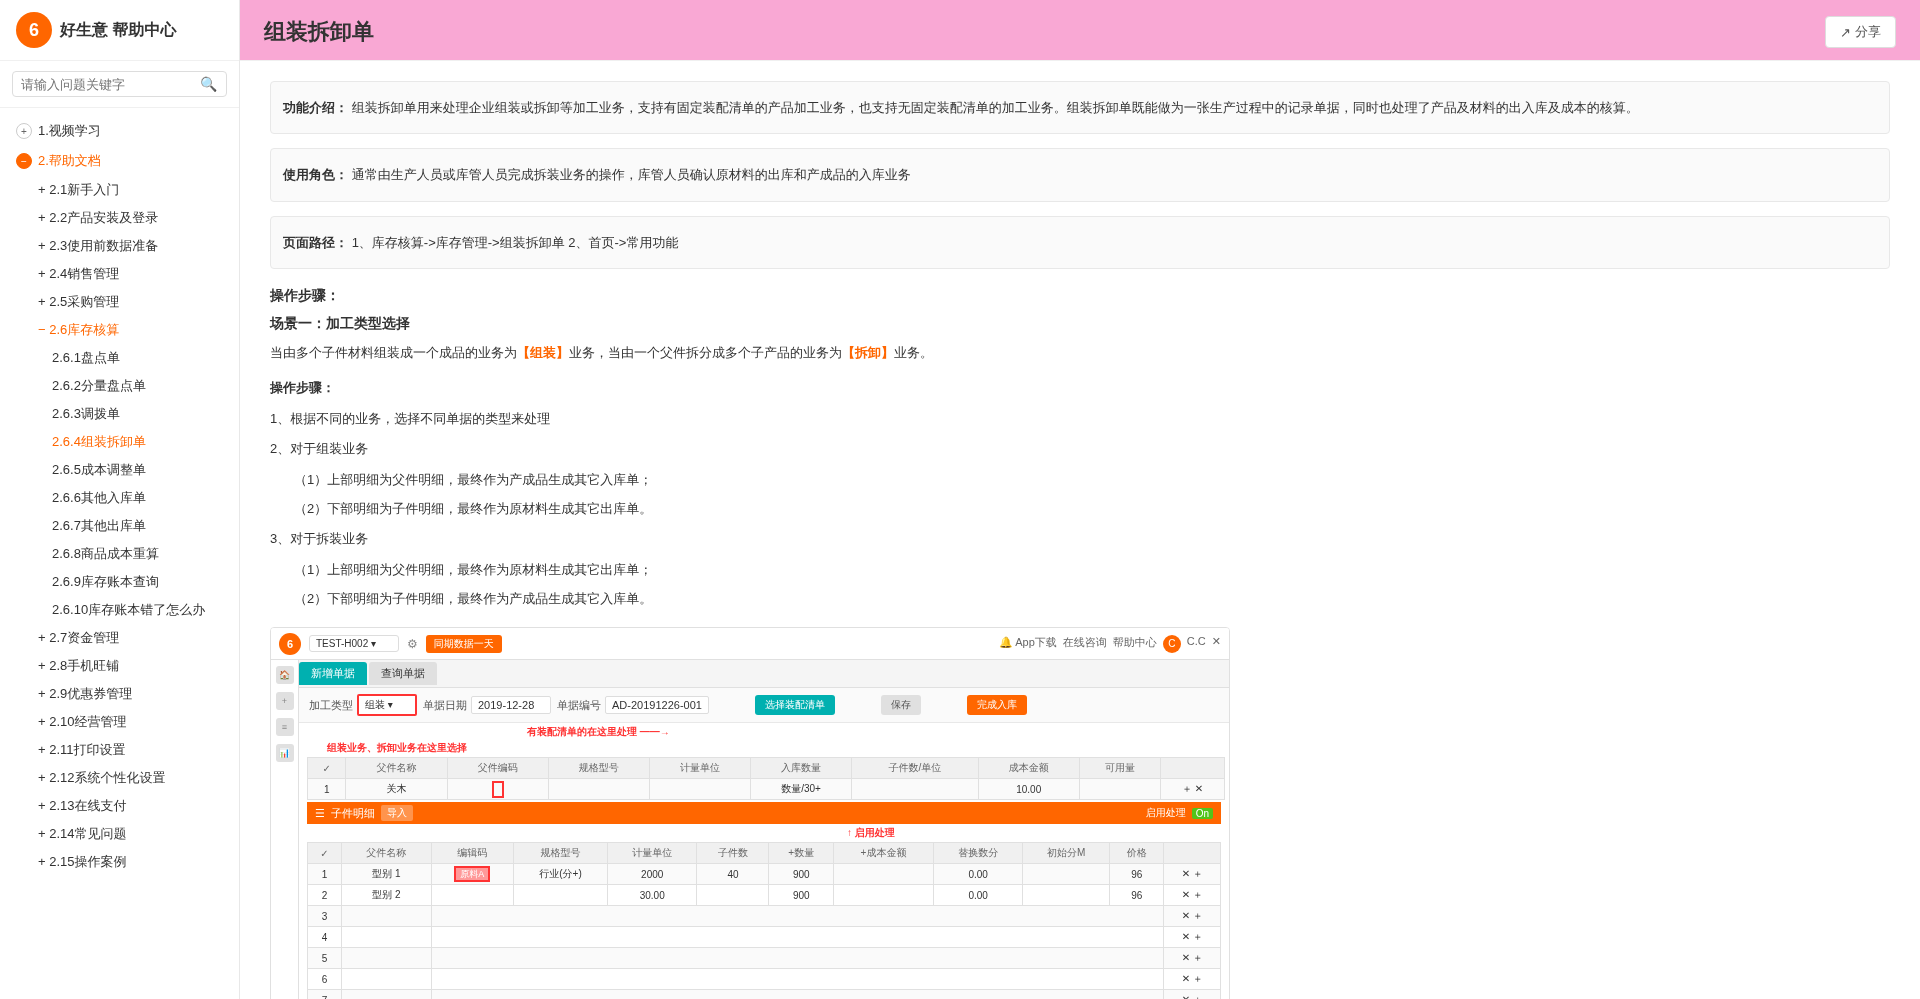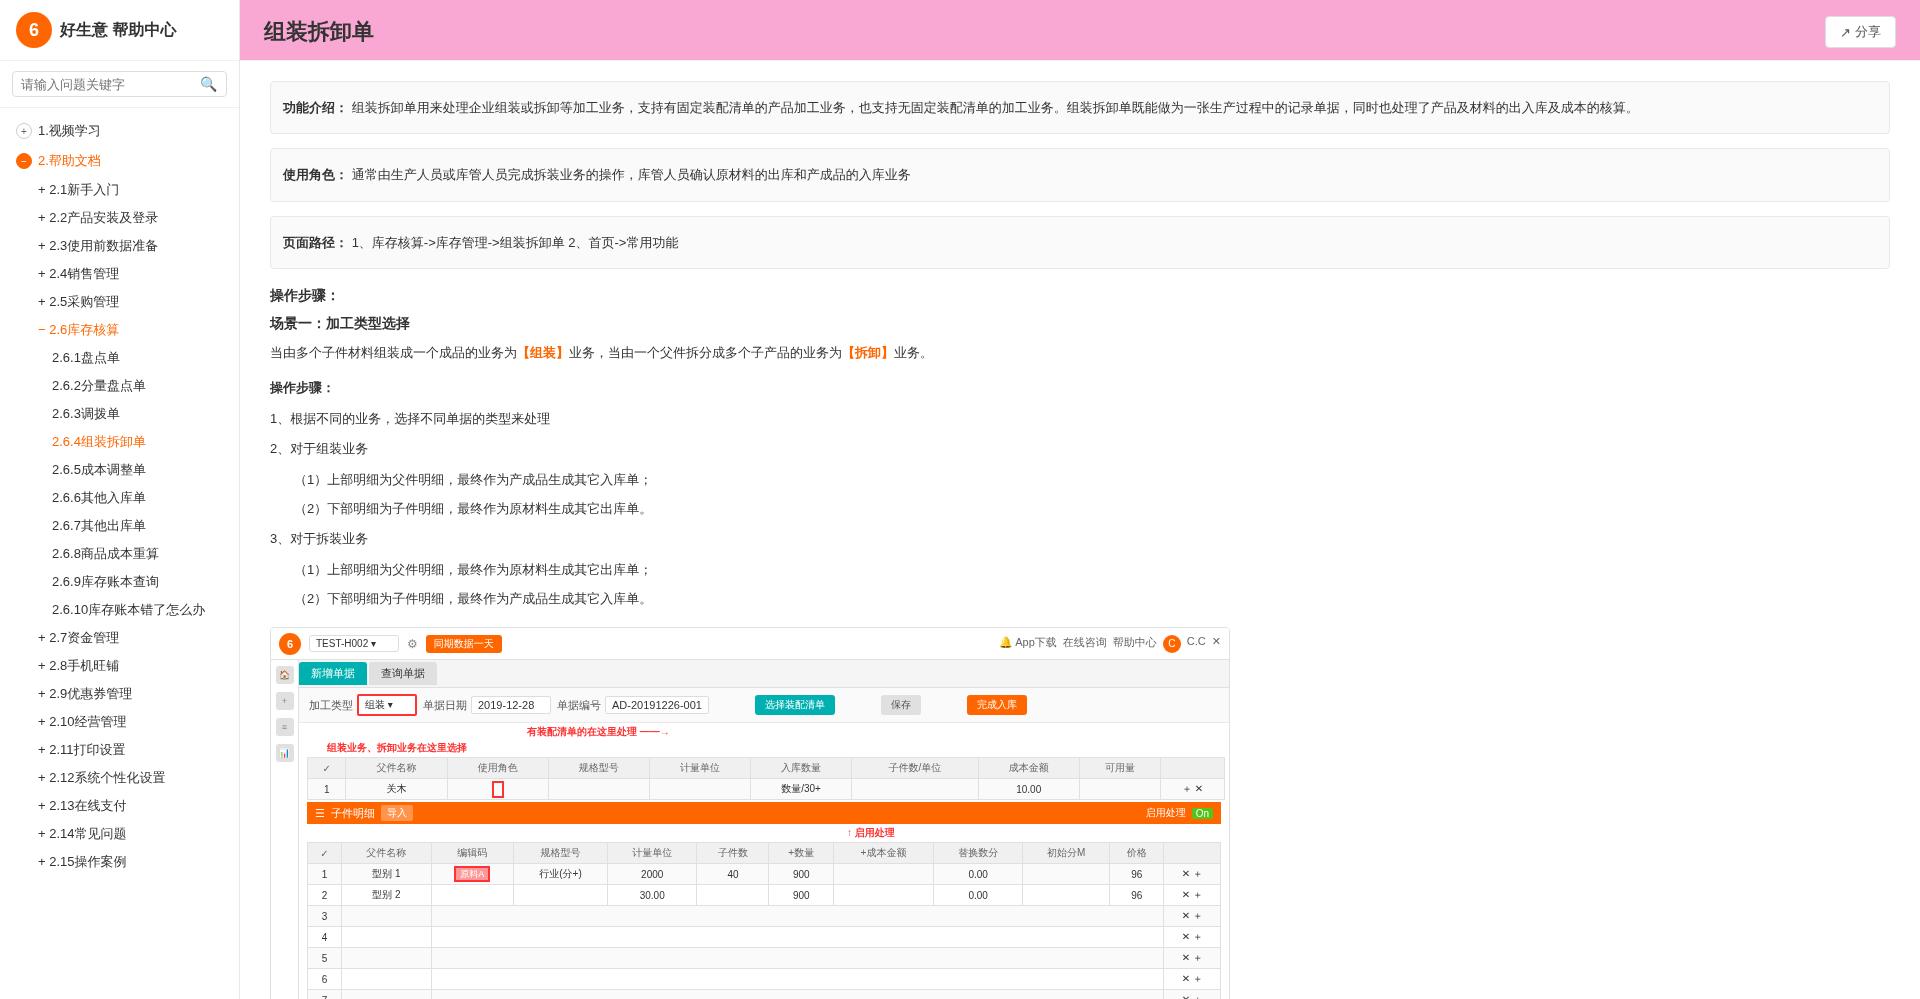"使用角色" th { text: 使用角色 -> 父件编码 }
